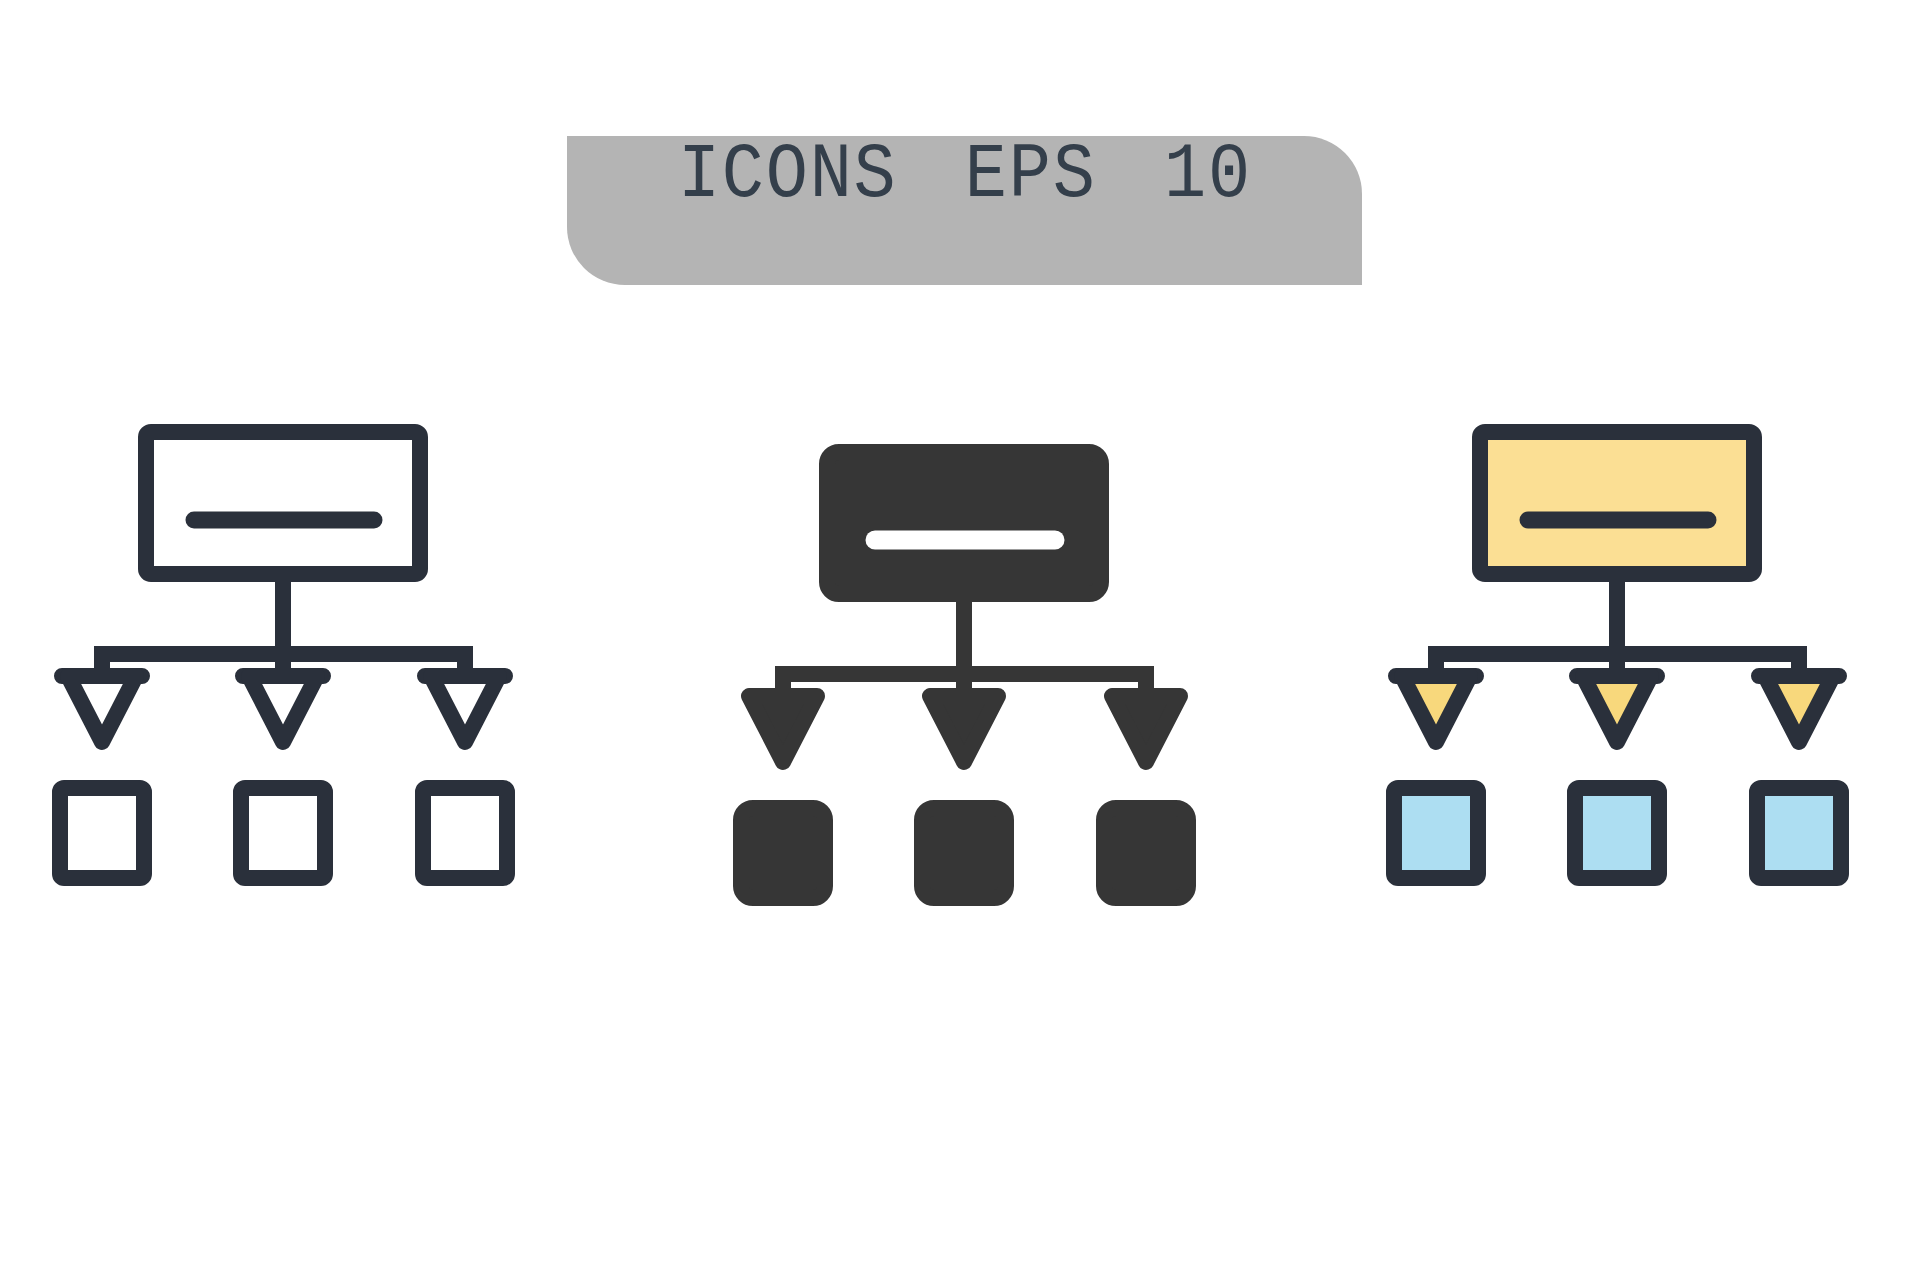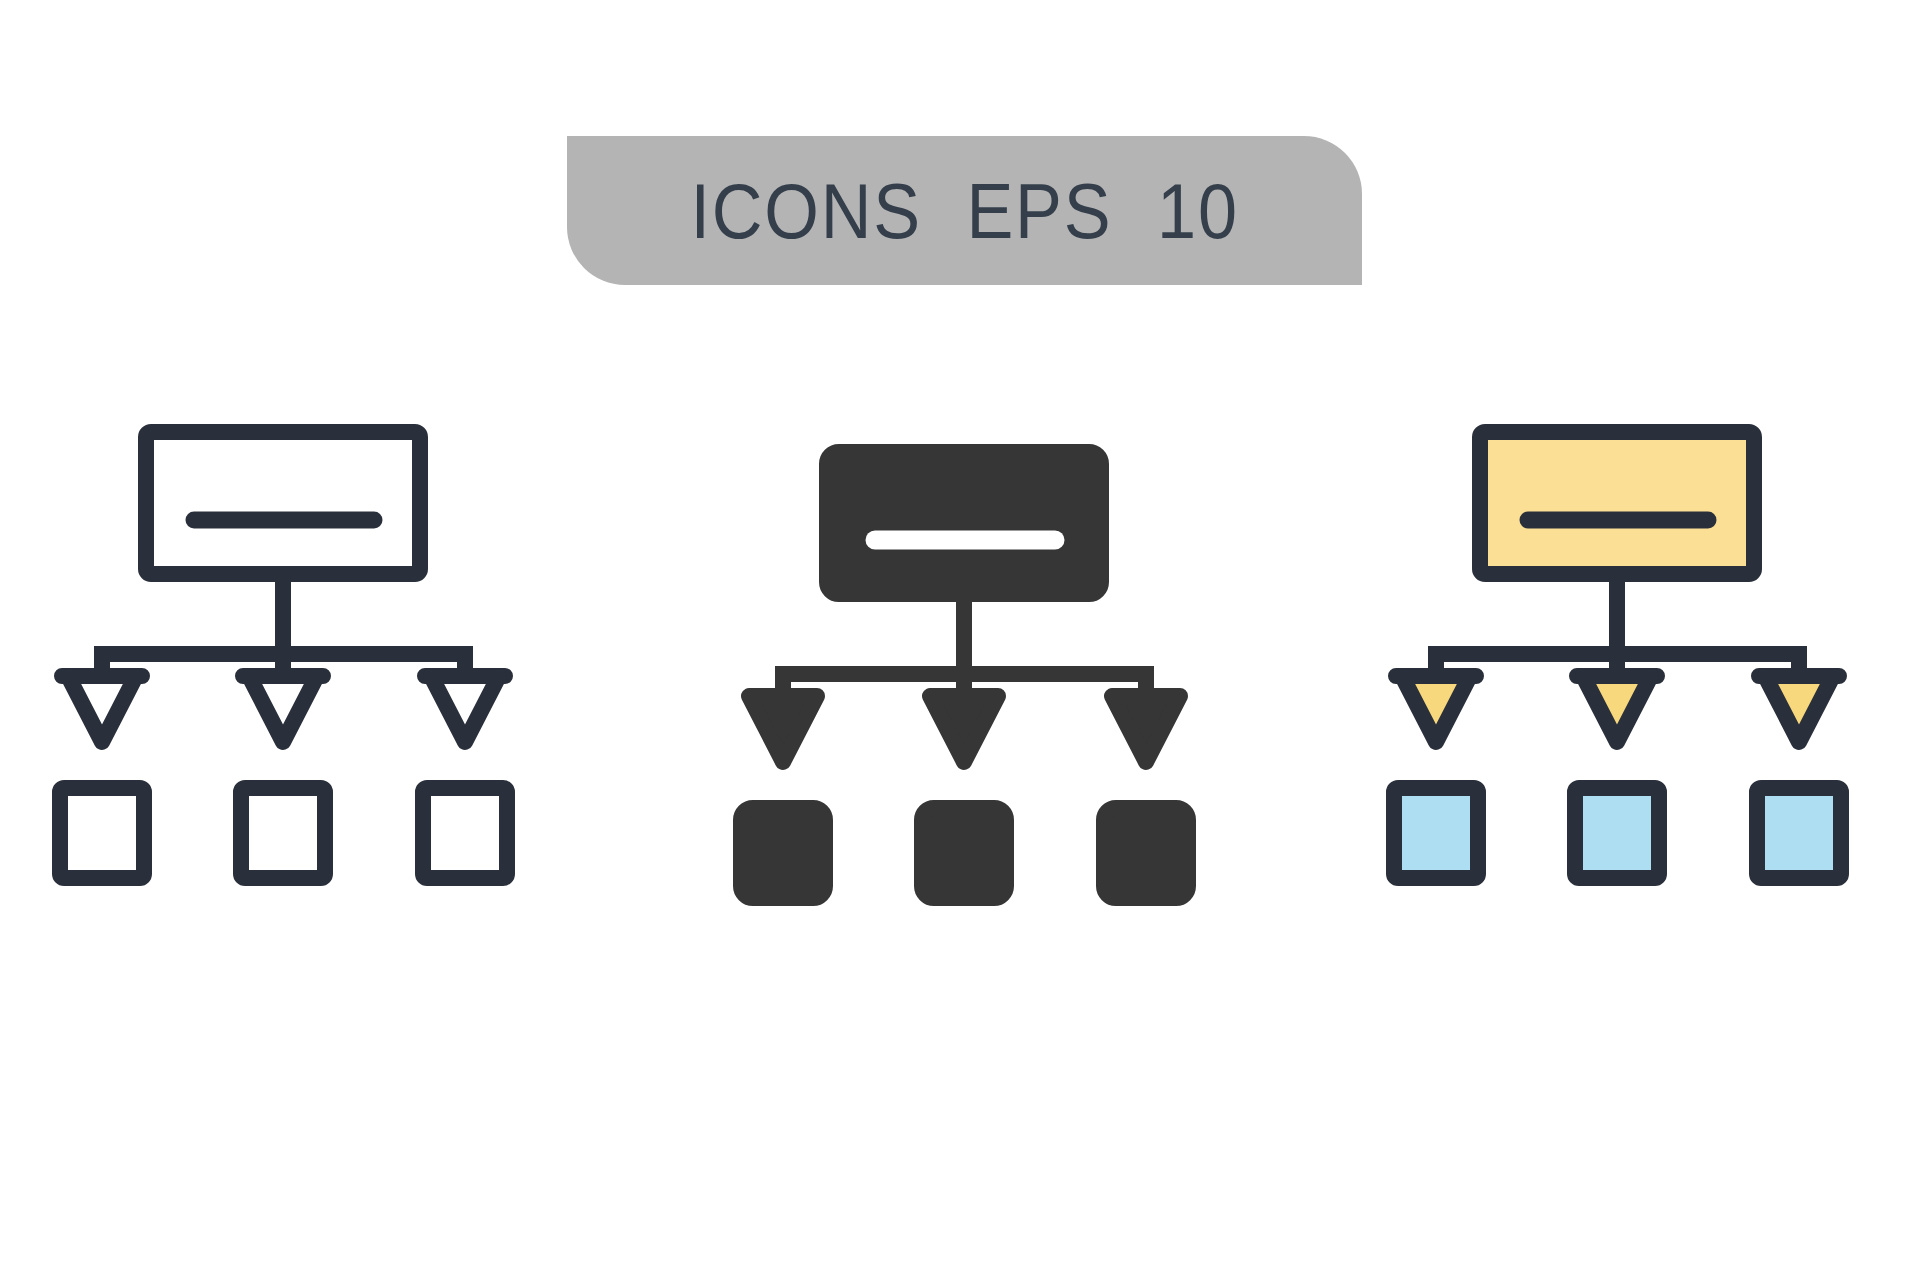"ICONS EPS 10" .banner { align-items: center -> none; font-family: none -> Liberation Mono, monospace }
